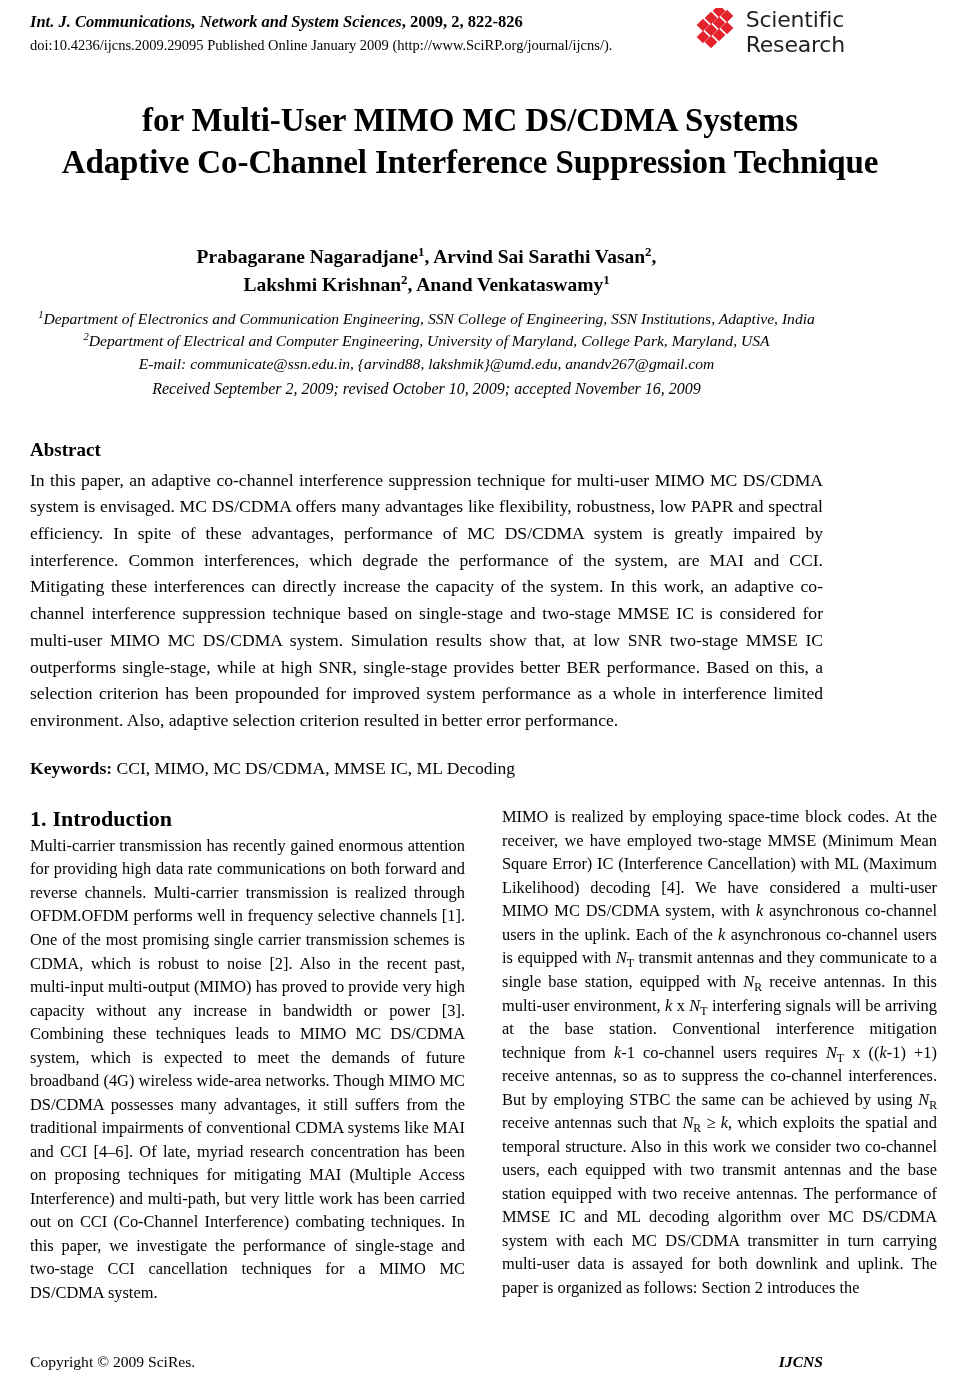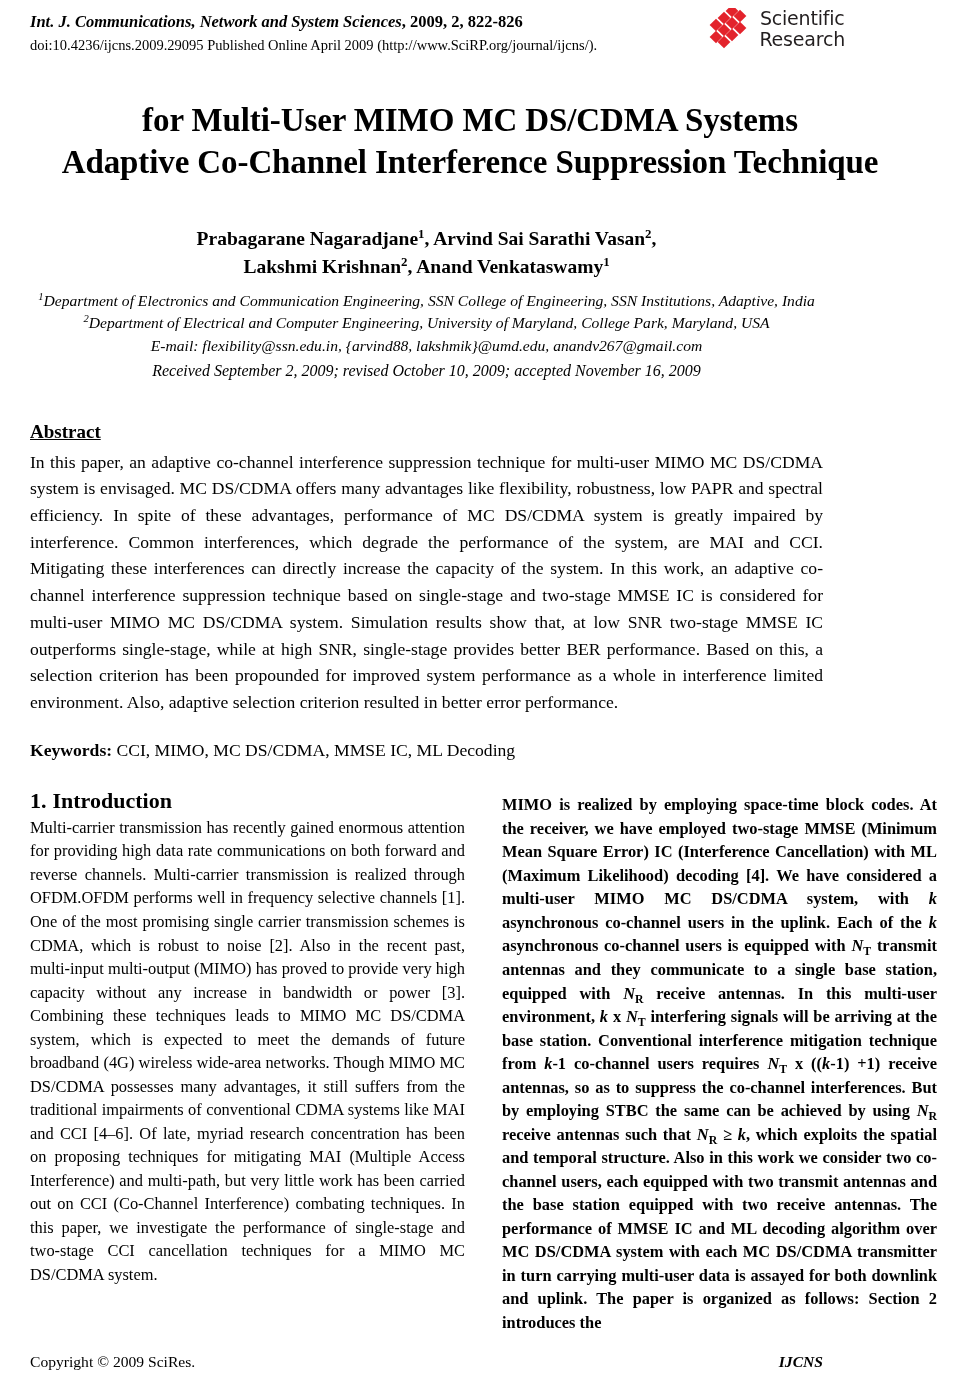"Scientific" .logo-text { font-size: 19px -> 22px; text-align: center -> none }
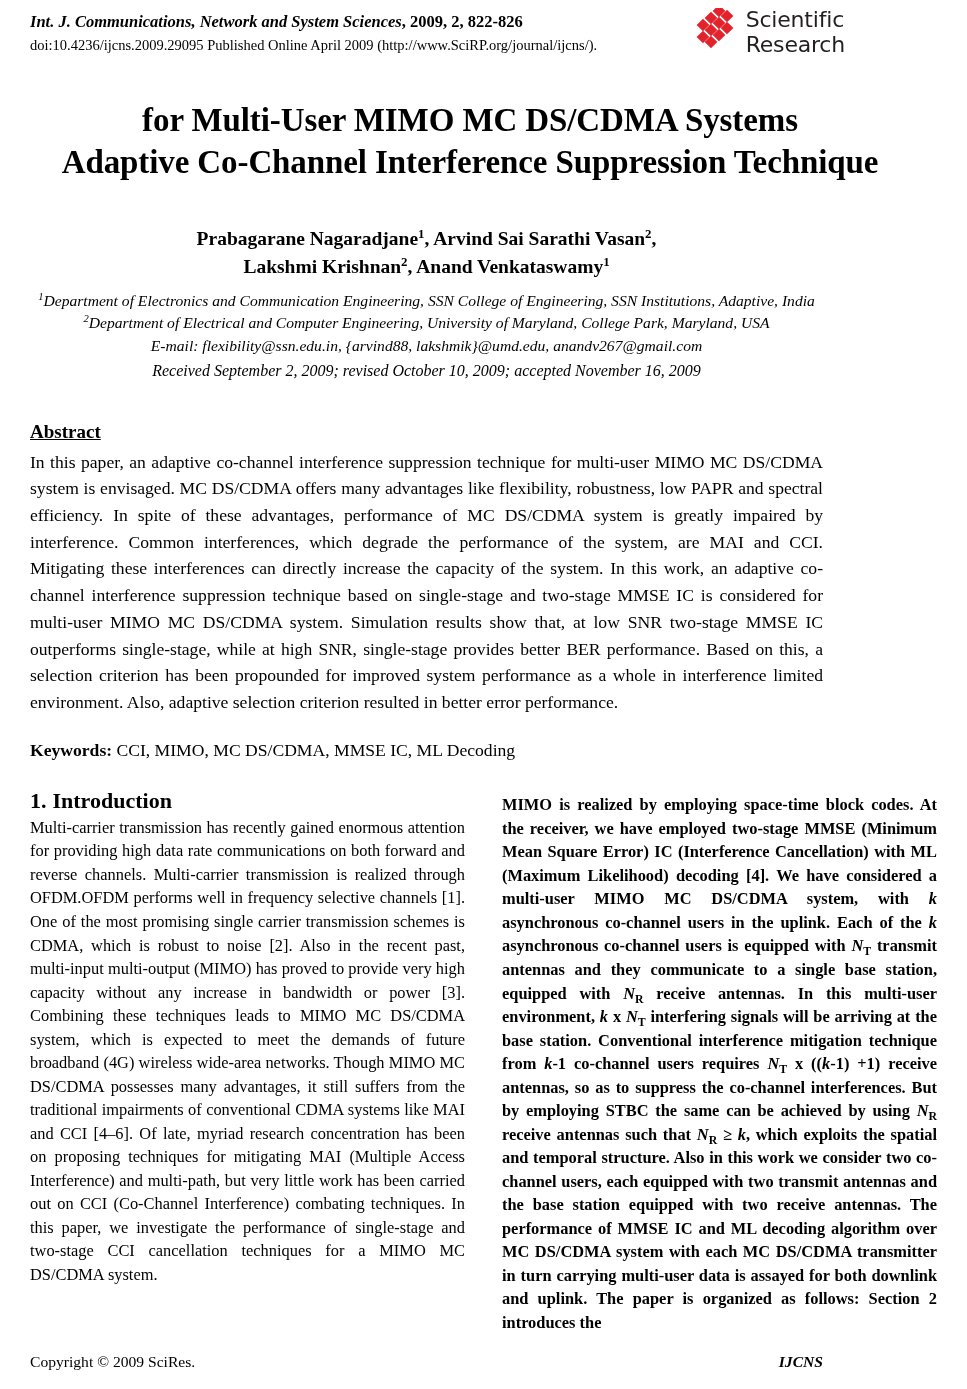"doi:10.4236/ijcns.2009.29095 Published" div.doi-line { text: April -> January }
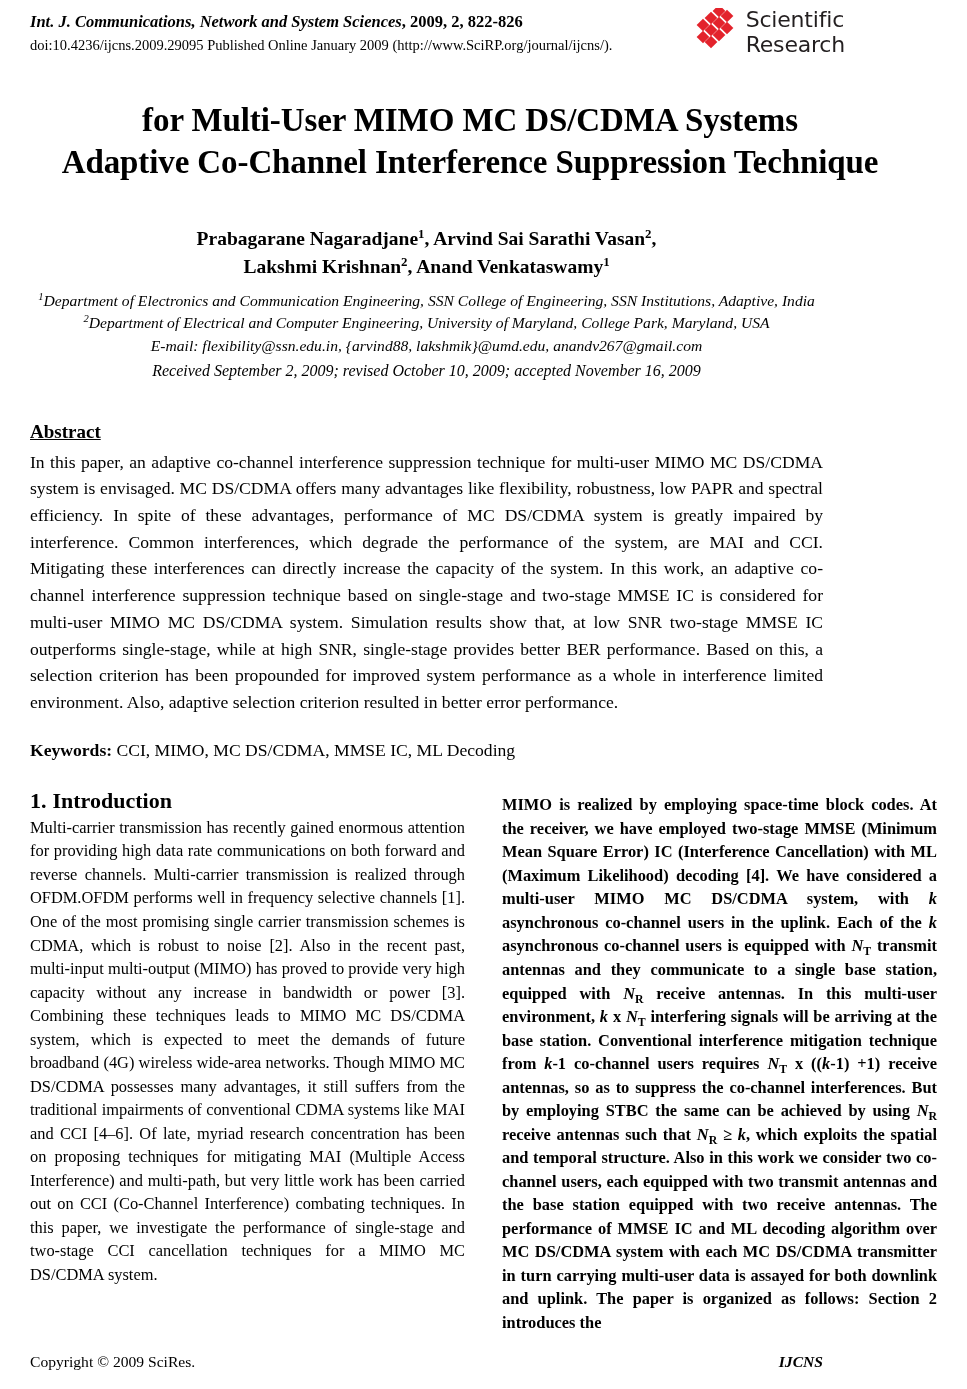"Prabagarane Nagaradjane1, Arvind Sai" .authors { margin-top: 42px -> 60px }
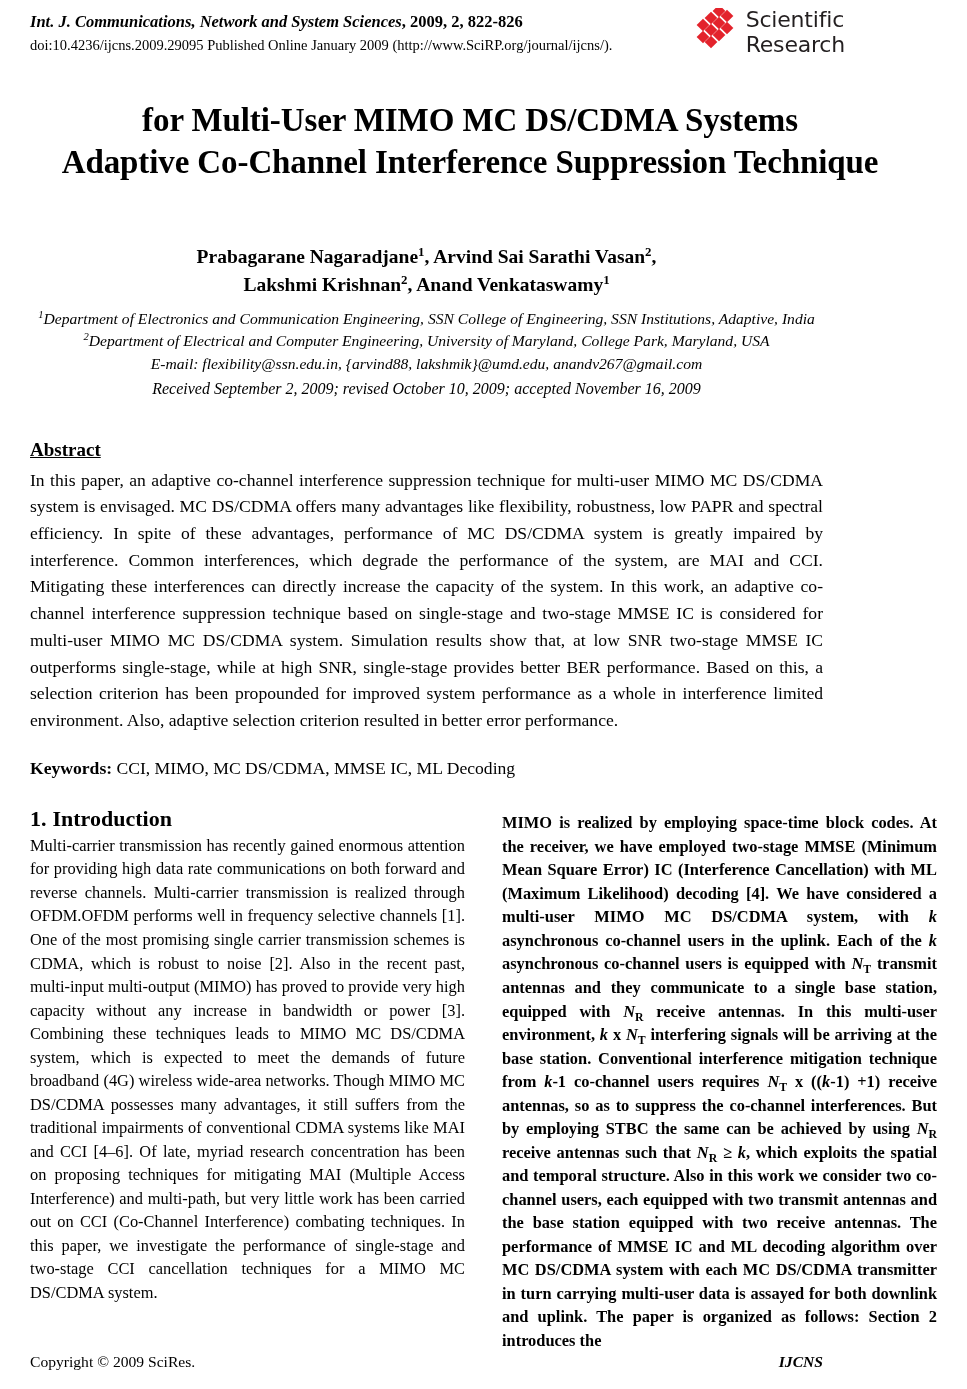"E-mail: flexibility@ssn.edu.in," div.affil-line { text: flexibility@ssn.edu.in -> communicate@ssn.edu.in }
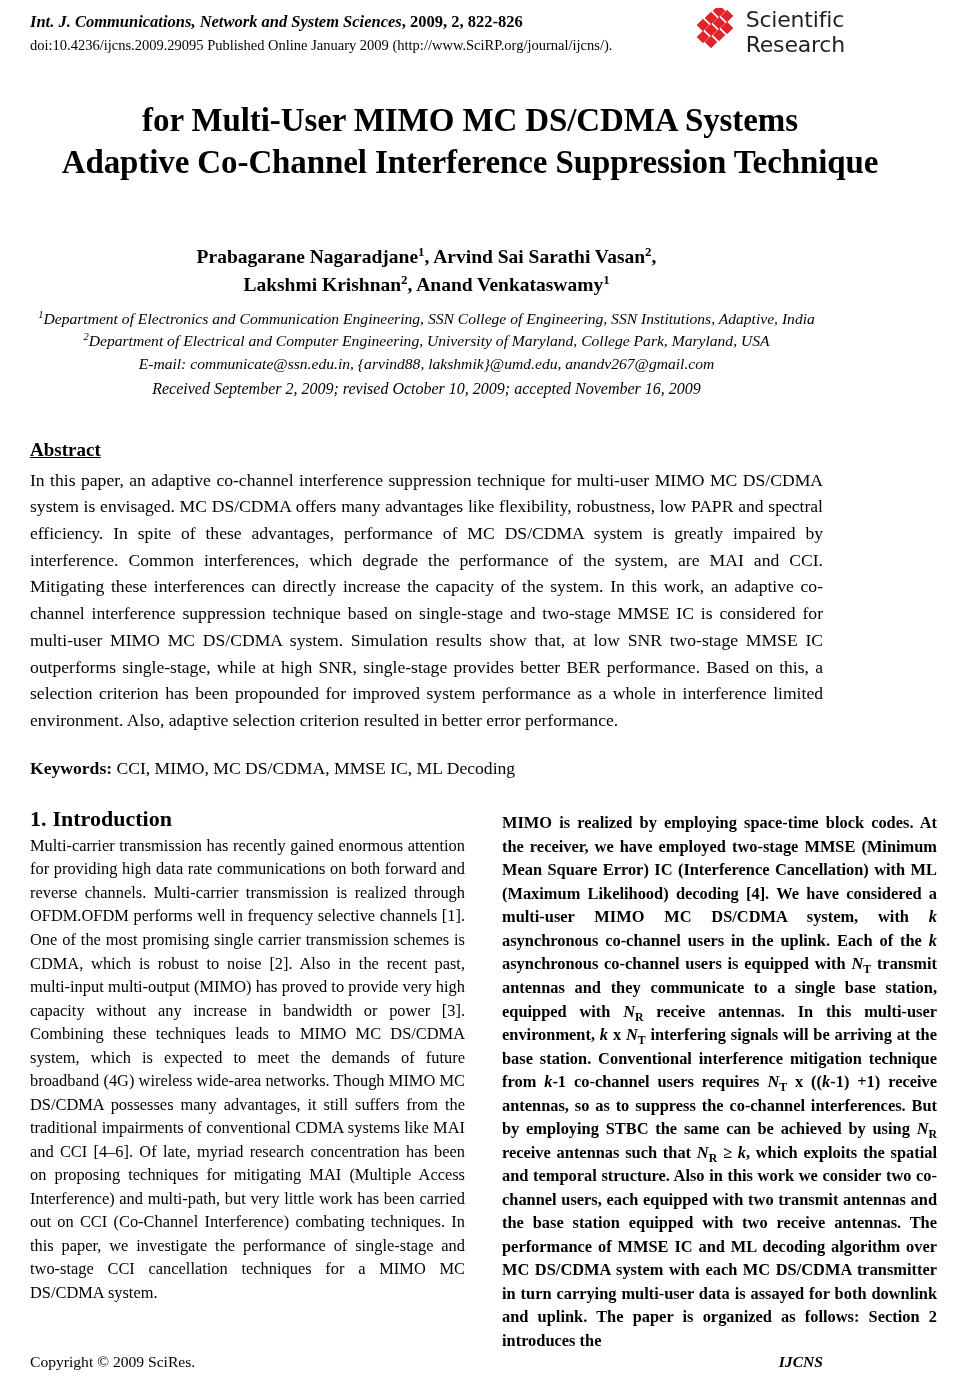"Abstract" .abstract-head { text-decoration: underline -> none }
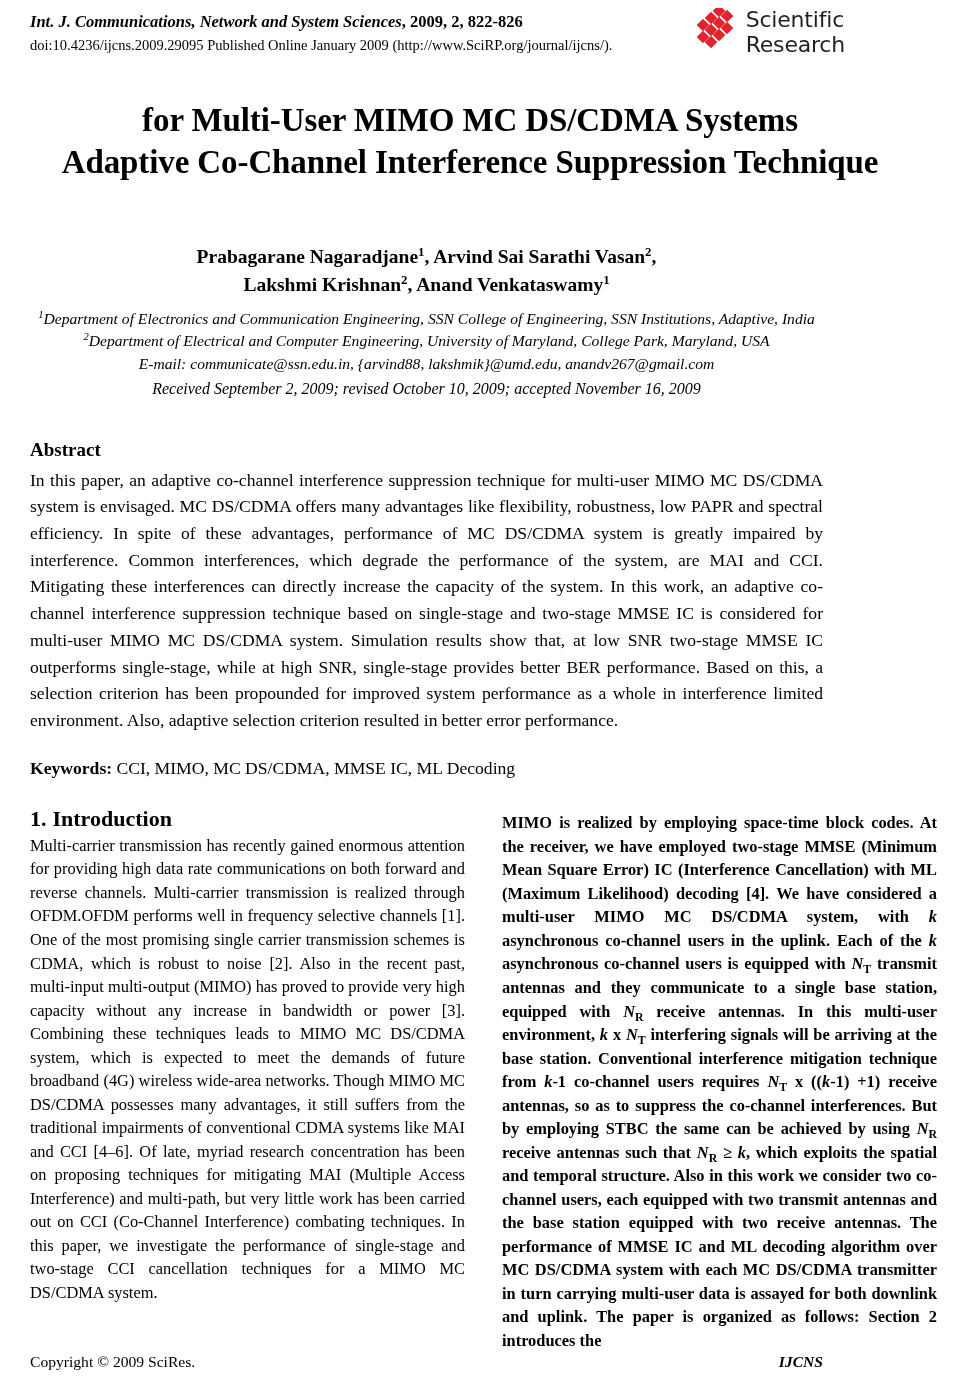"MIMO is realized by employing" .col-right .body-text { font-weight: bold -> none; margin-top: 6px -> 0 }
